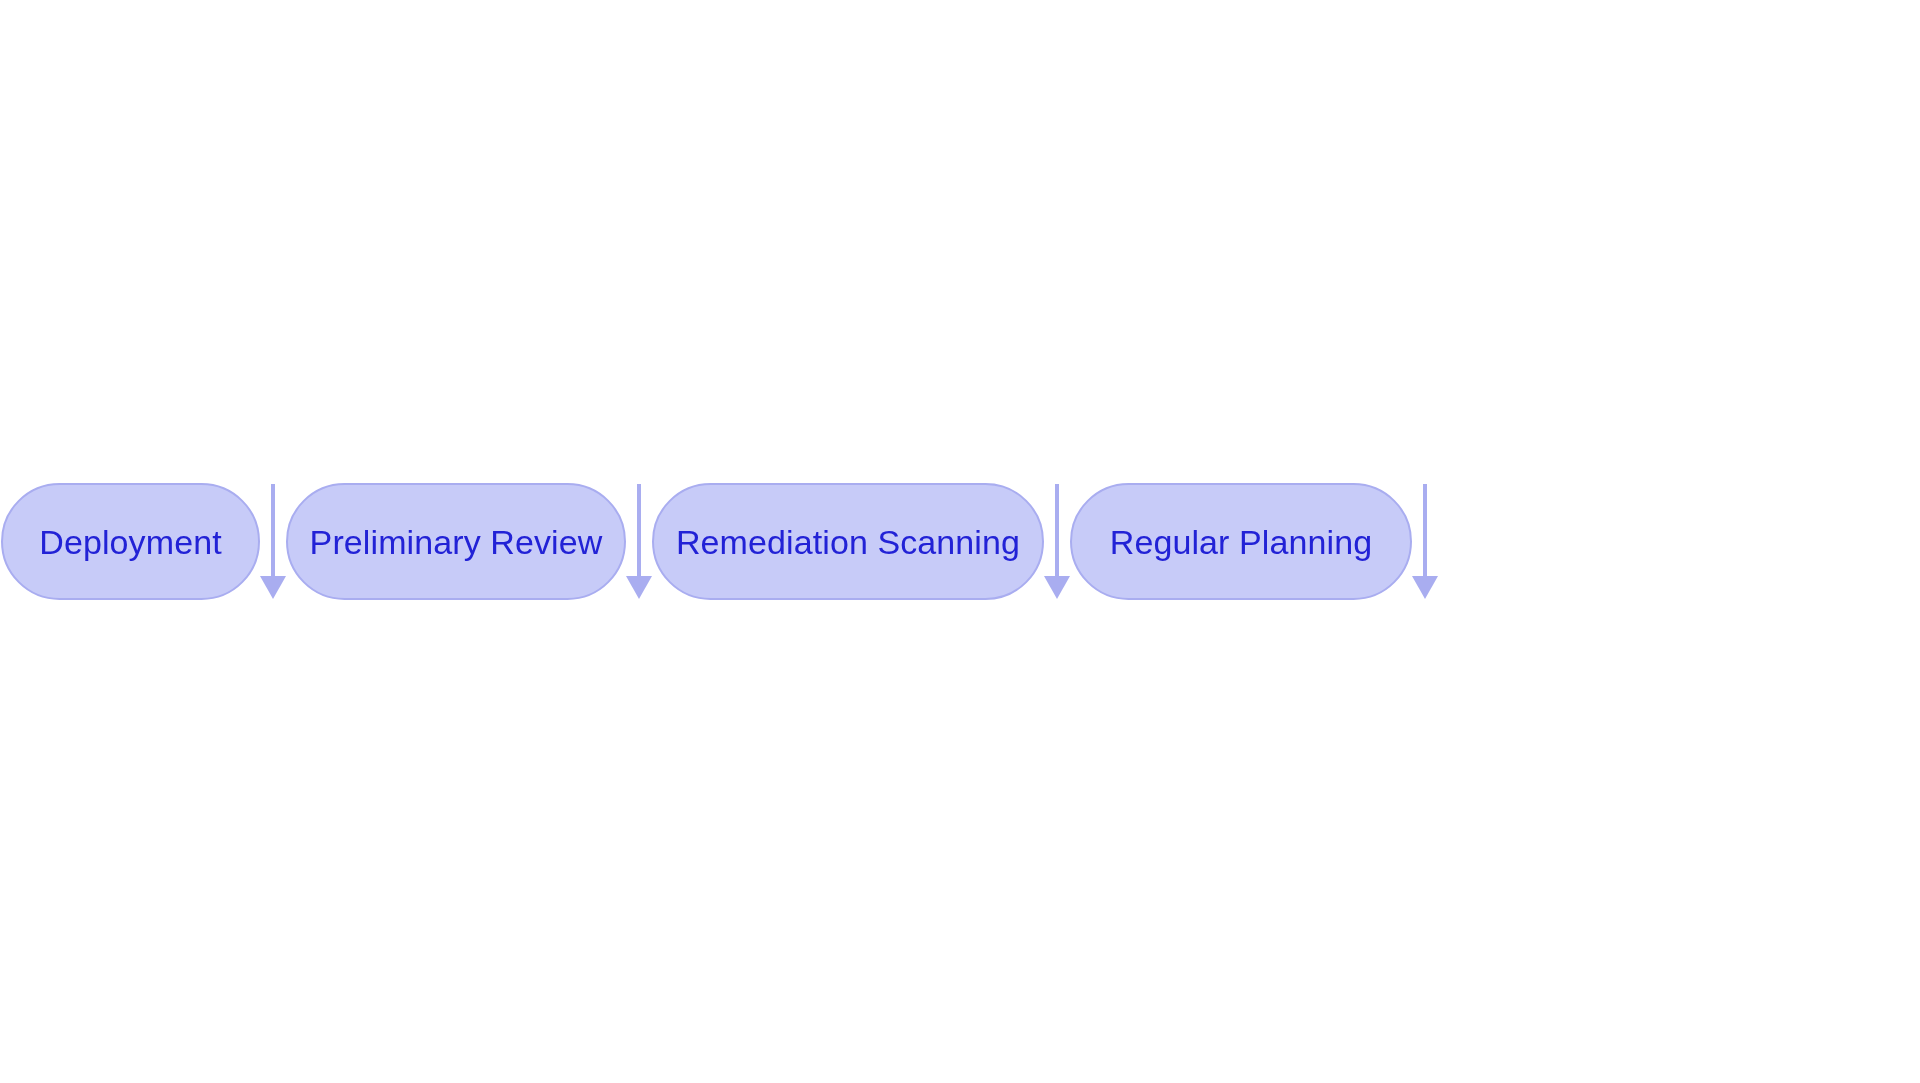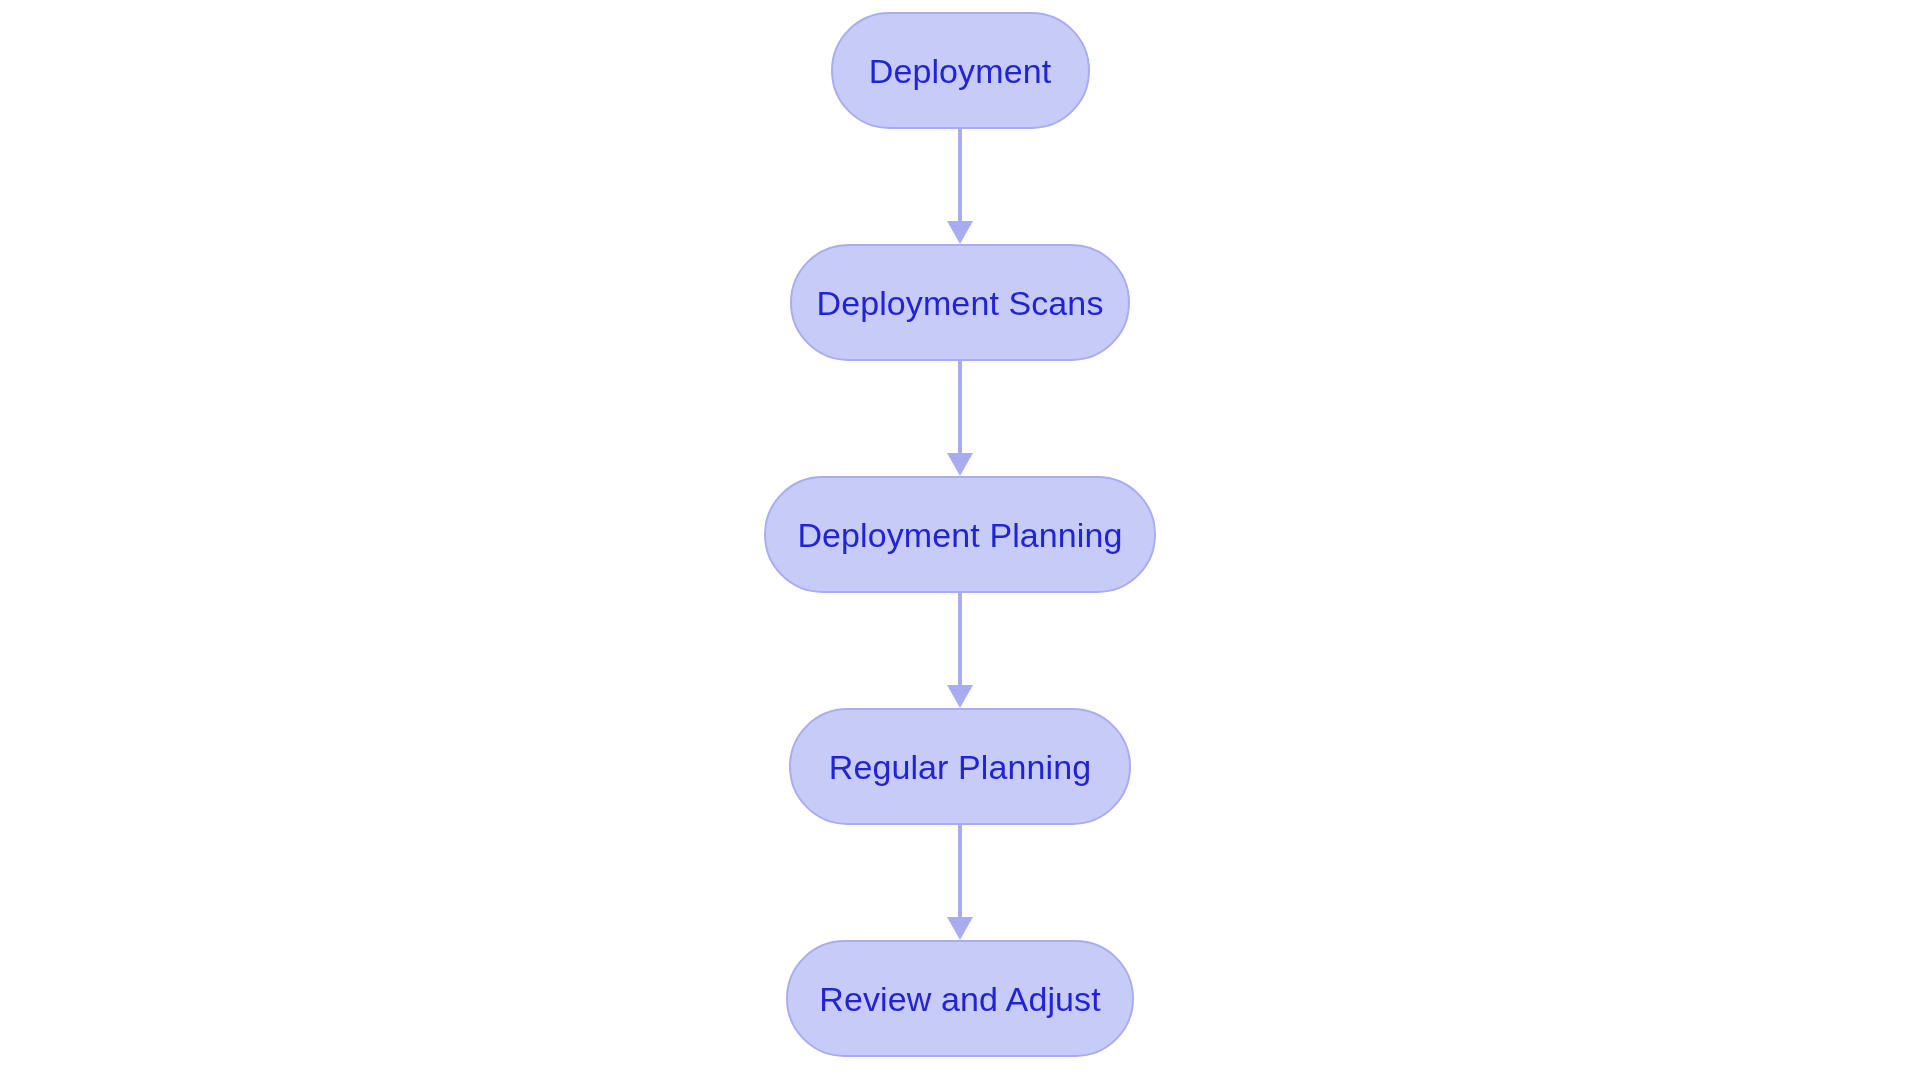"Deployment" .flow-stack { flex-direction: column -> none }
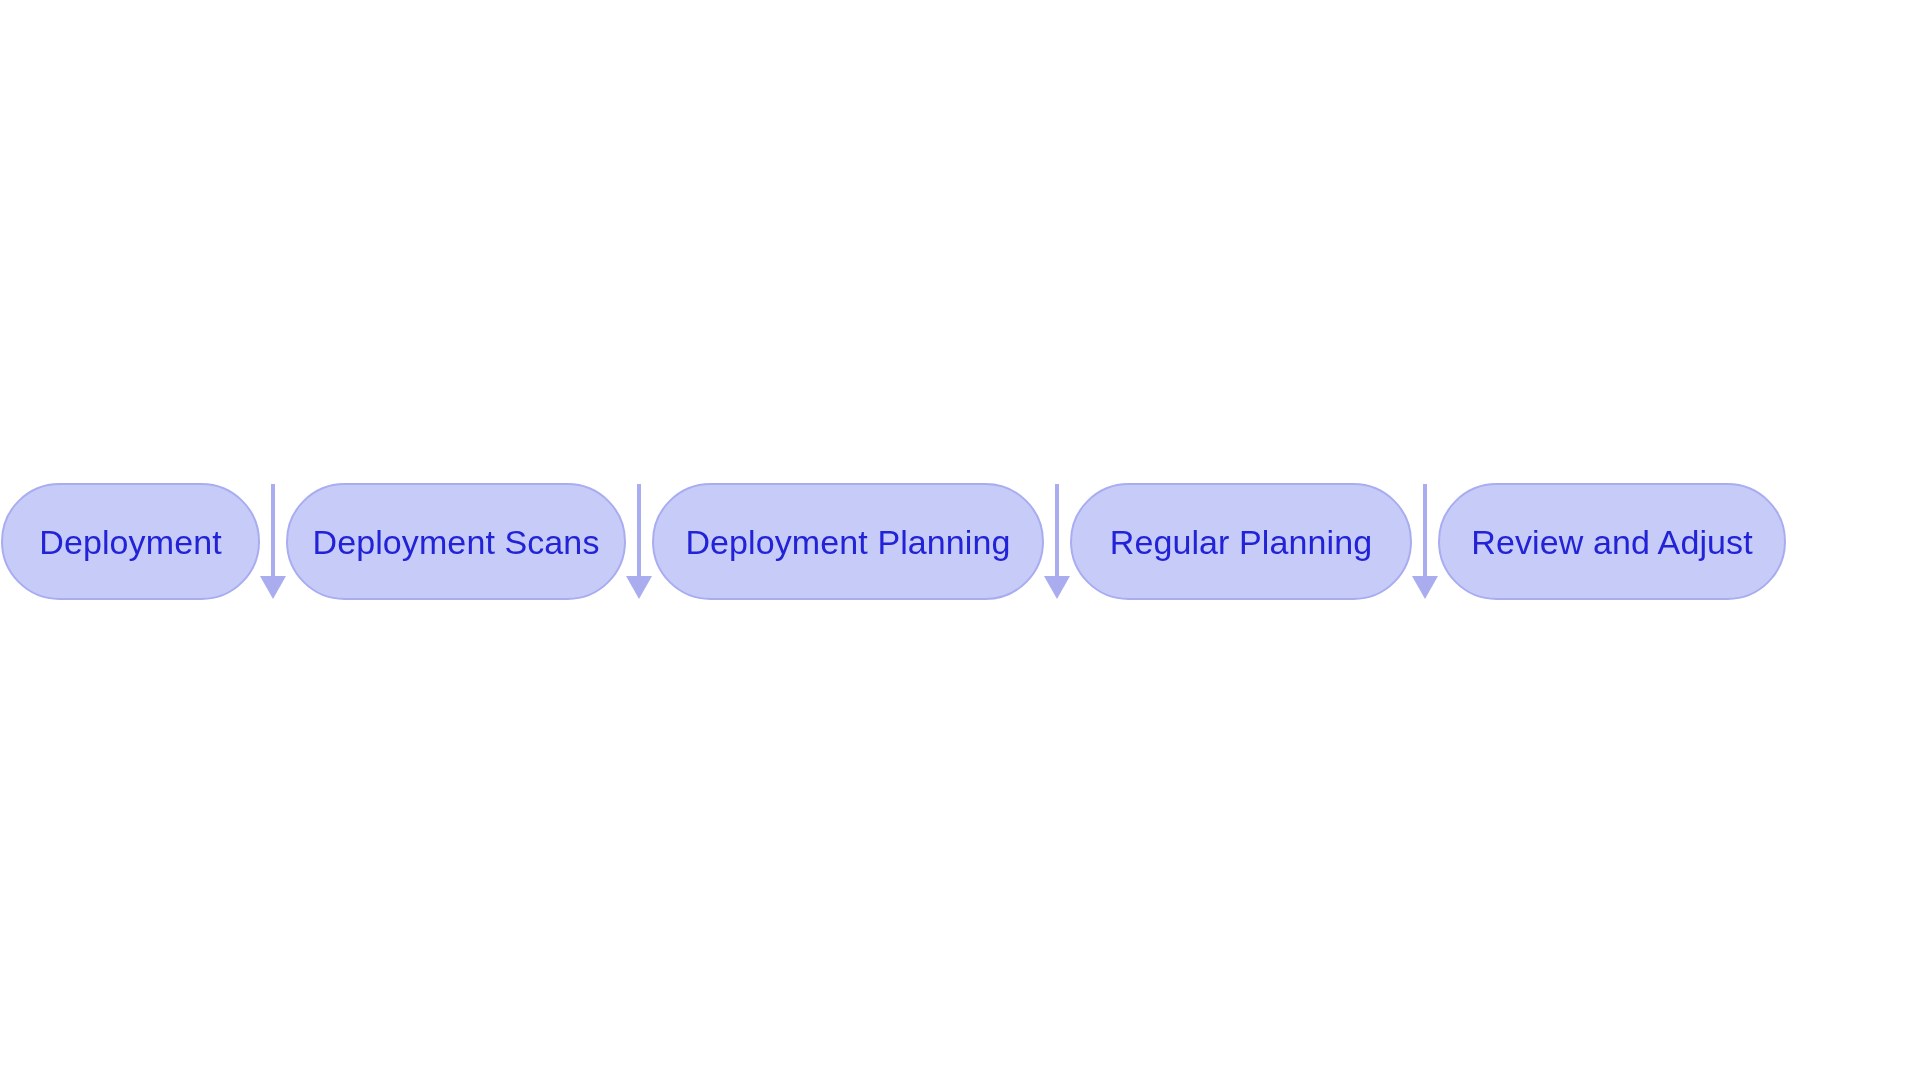"Deployment Scans" span.flow-node-label { text: Deployment Scans -> Preliminary Review }
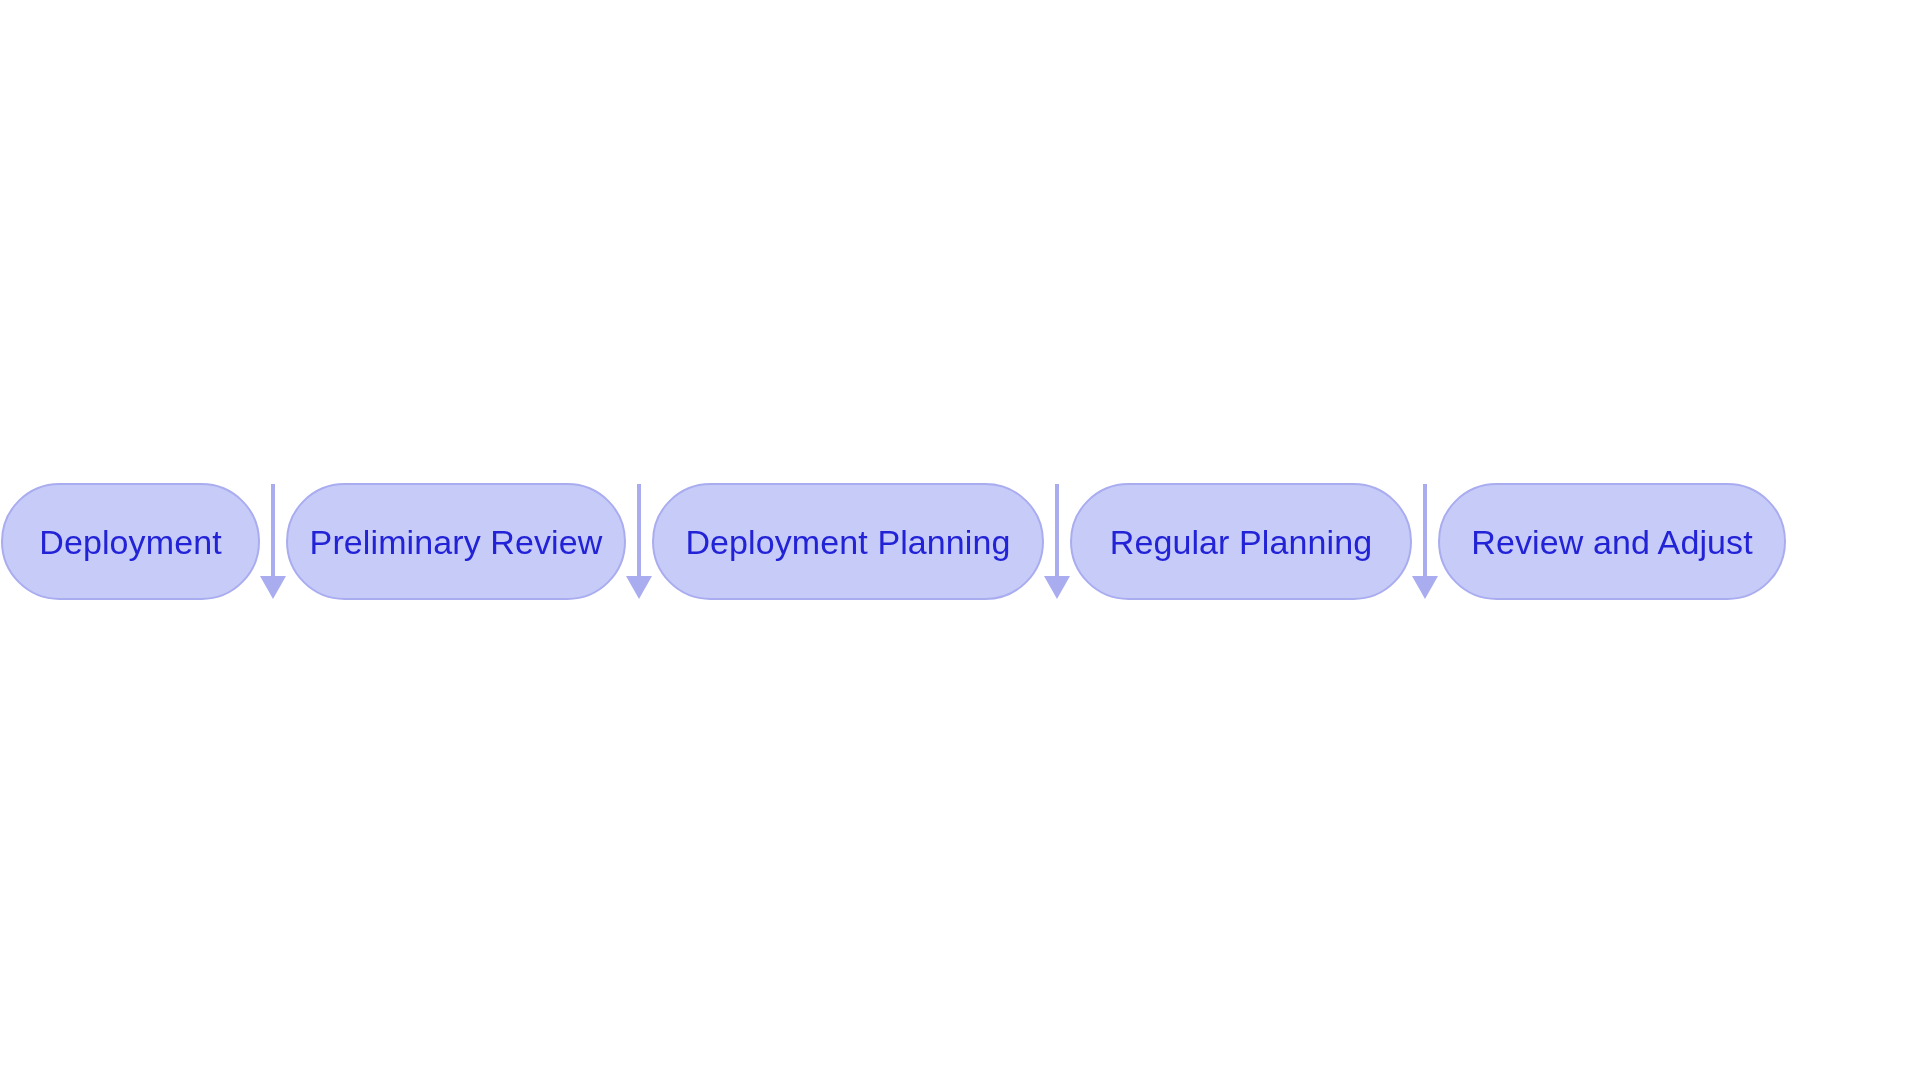"Deployment Planning" span.flow-node-label { text: Deployment Planning -> Remediation Scanning }
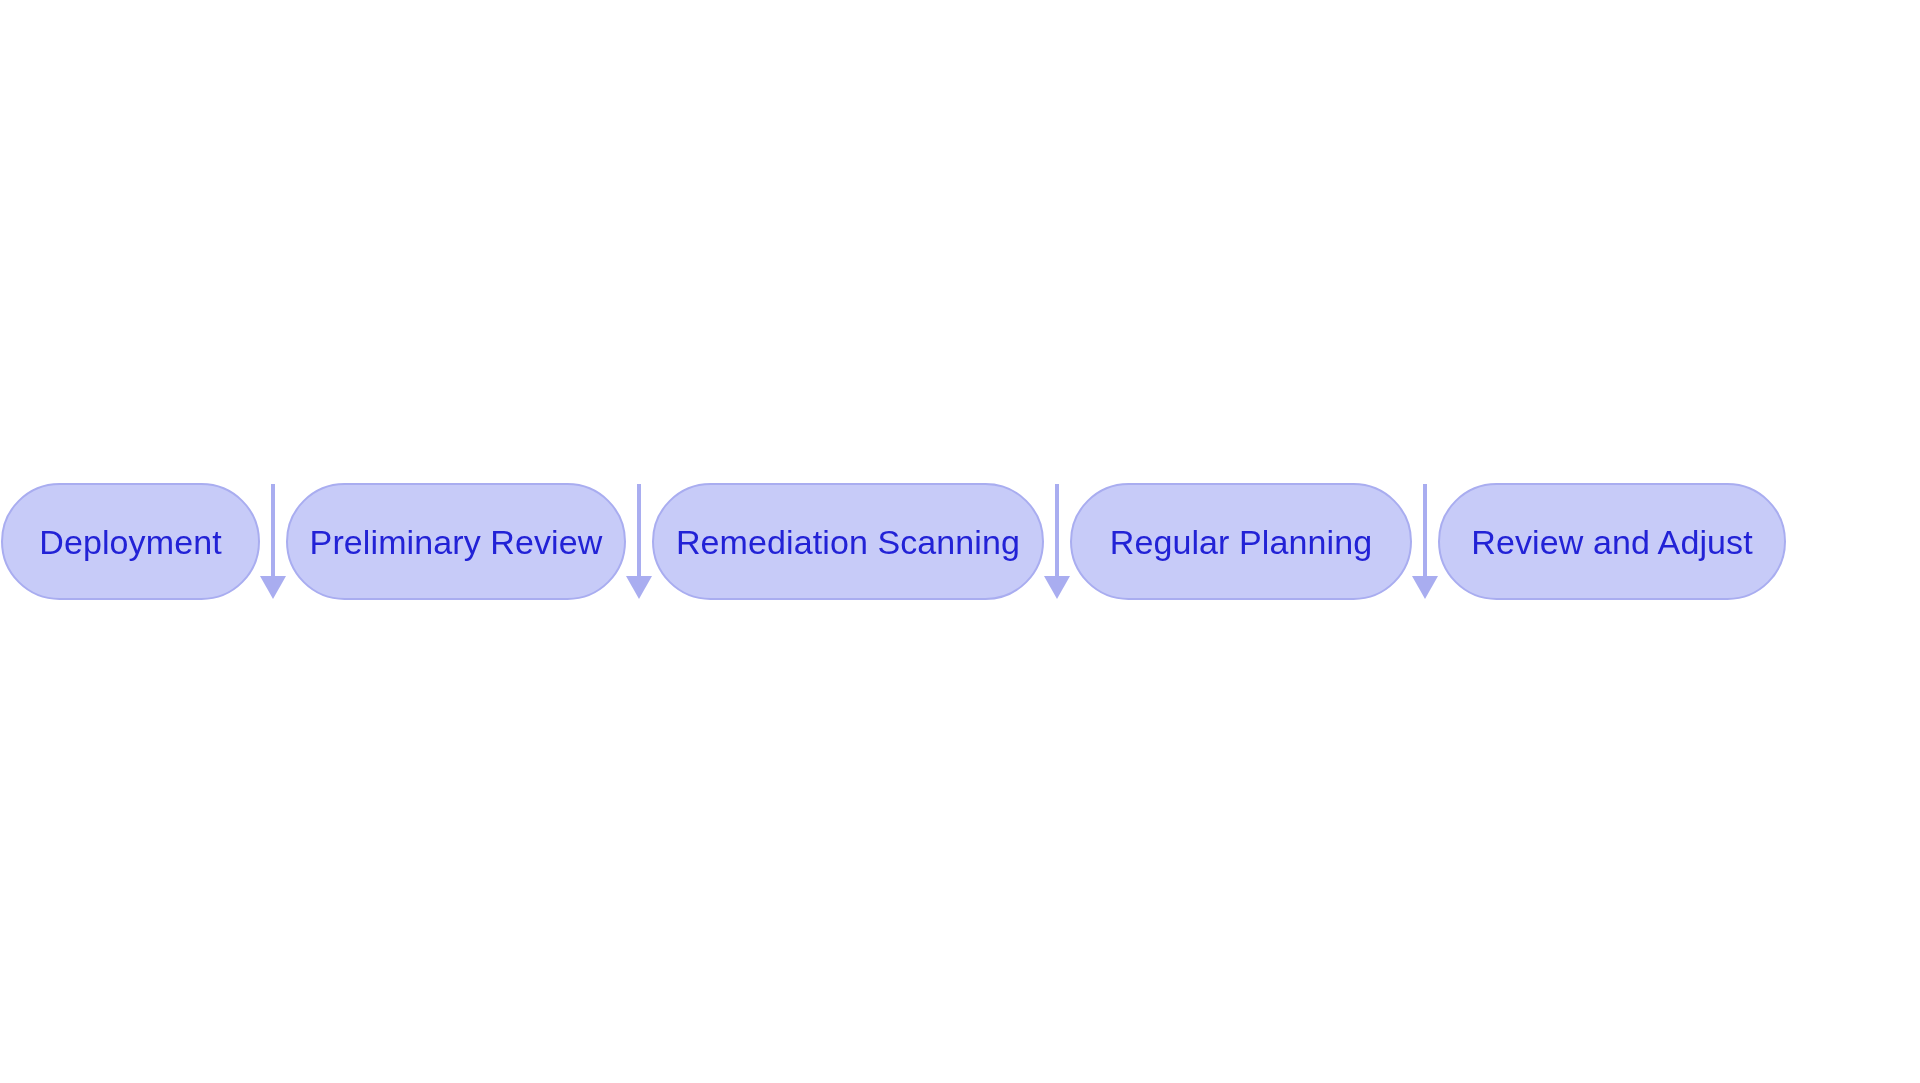"Review and Adjust" div.flow-node { html: <div> <span>Review and Adjust</span> </div> -> none }
